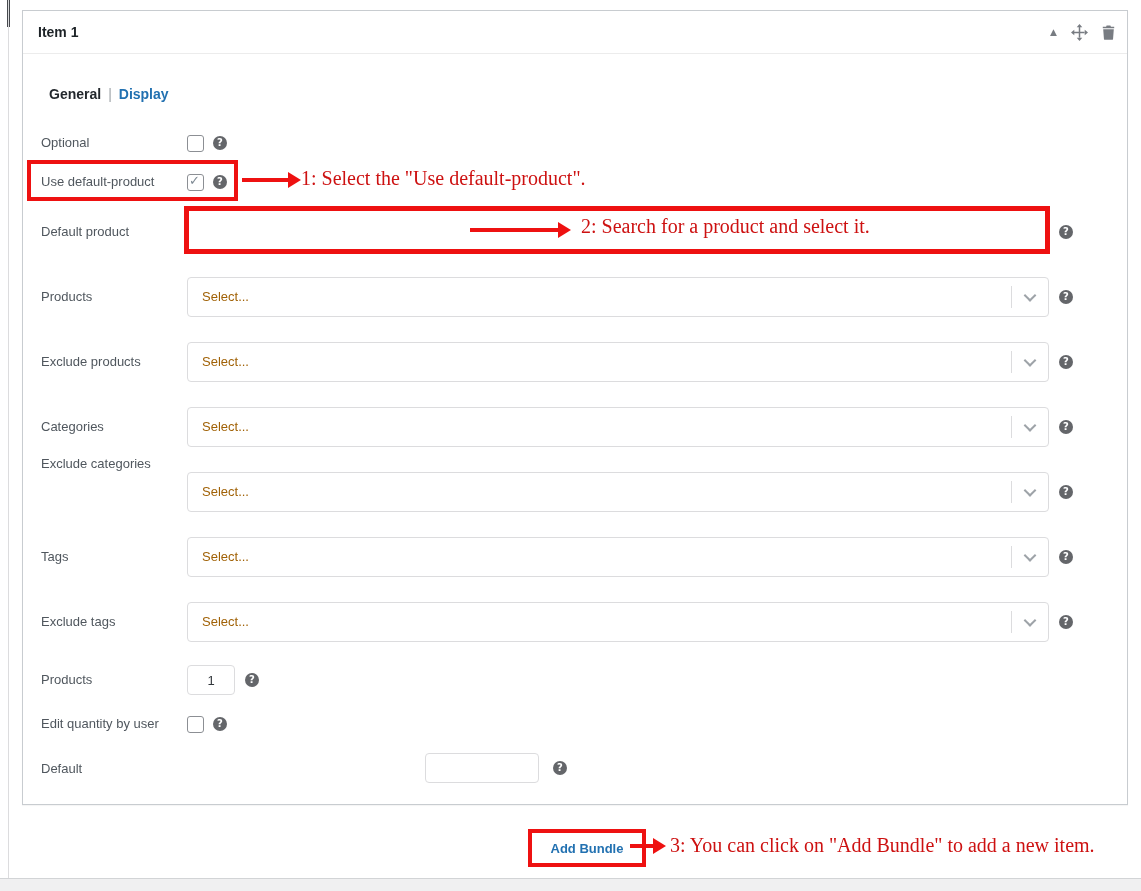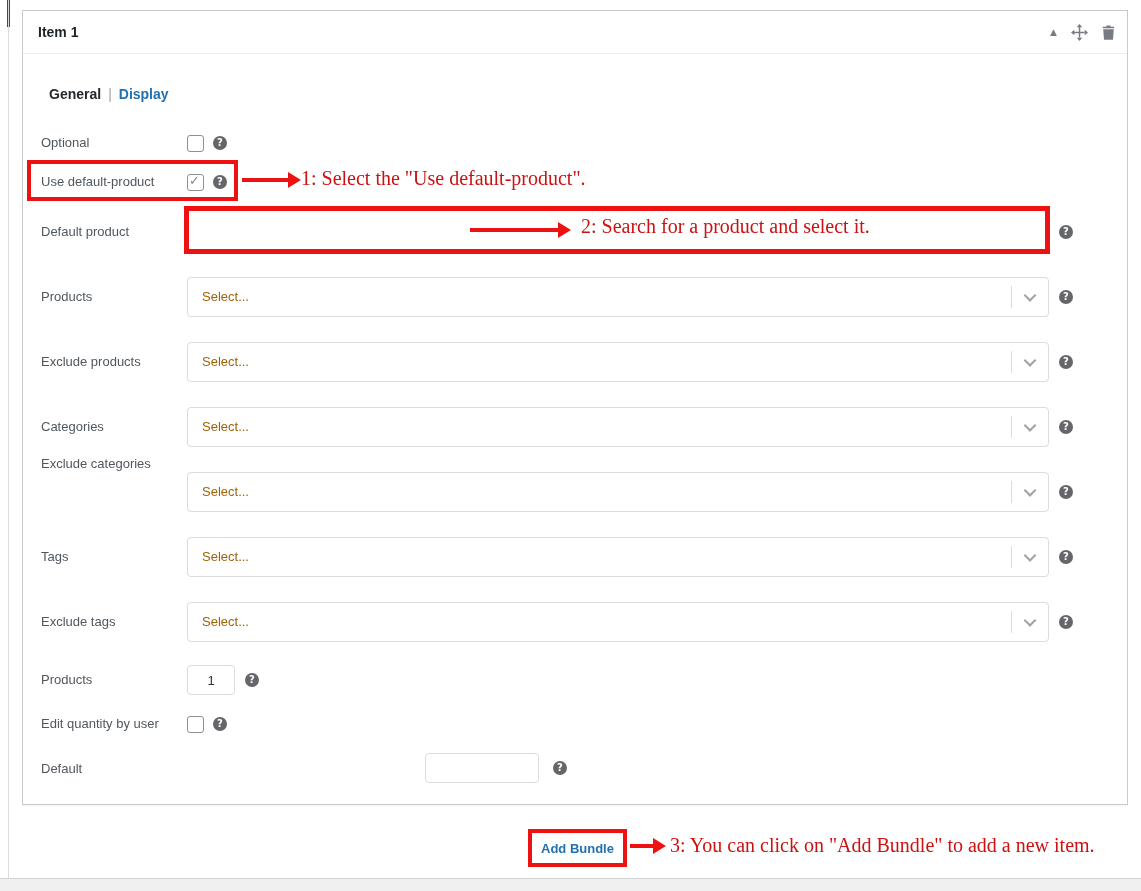"Add Bundle" .add-bundle-wrap { width: 99px -> 118px }
